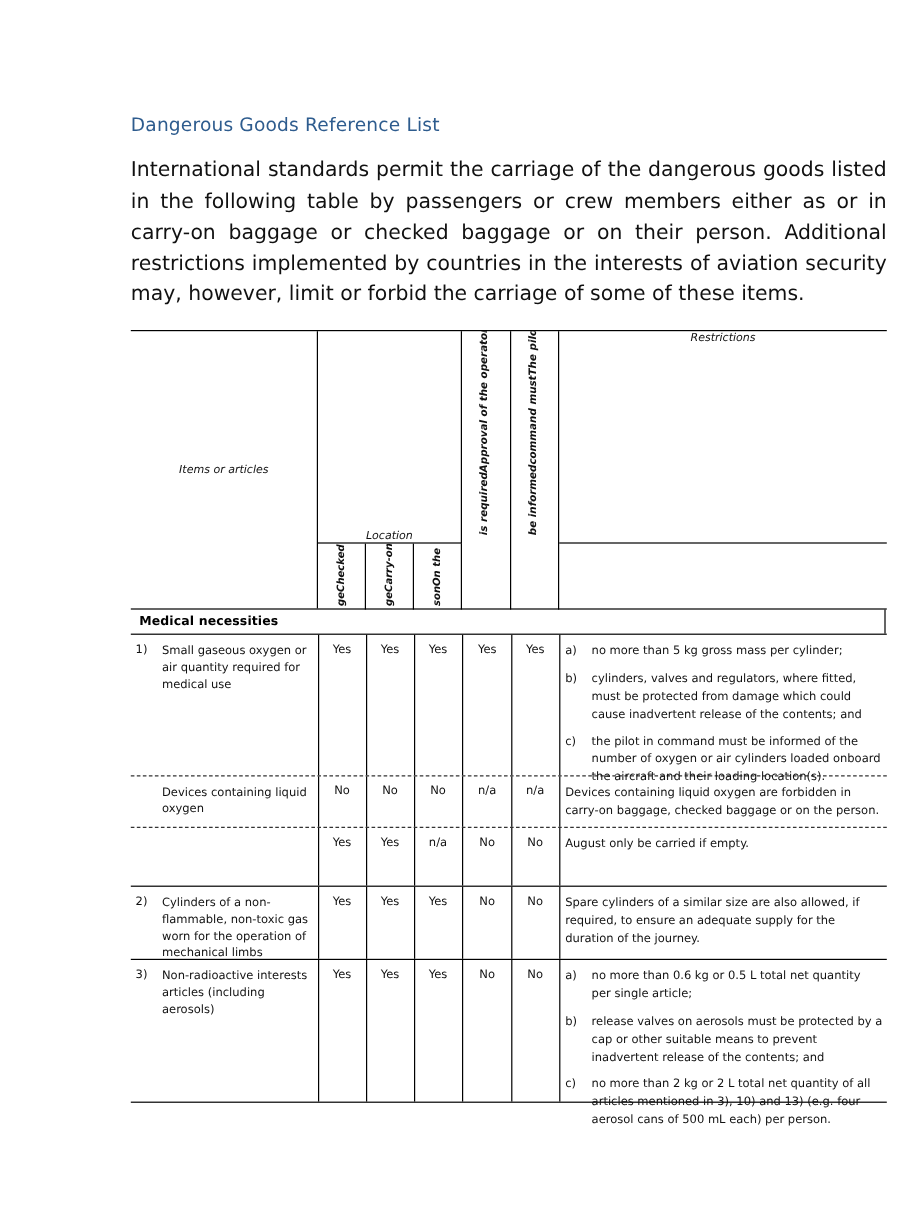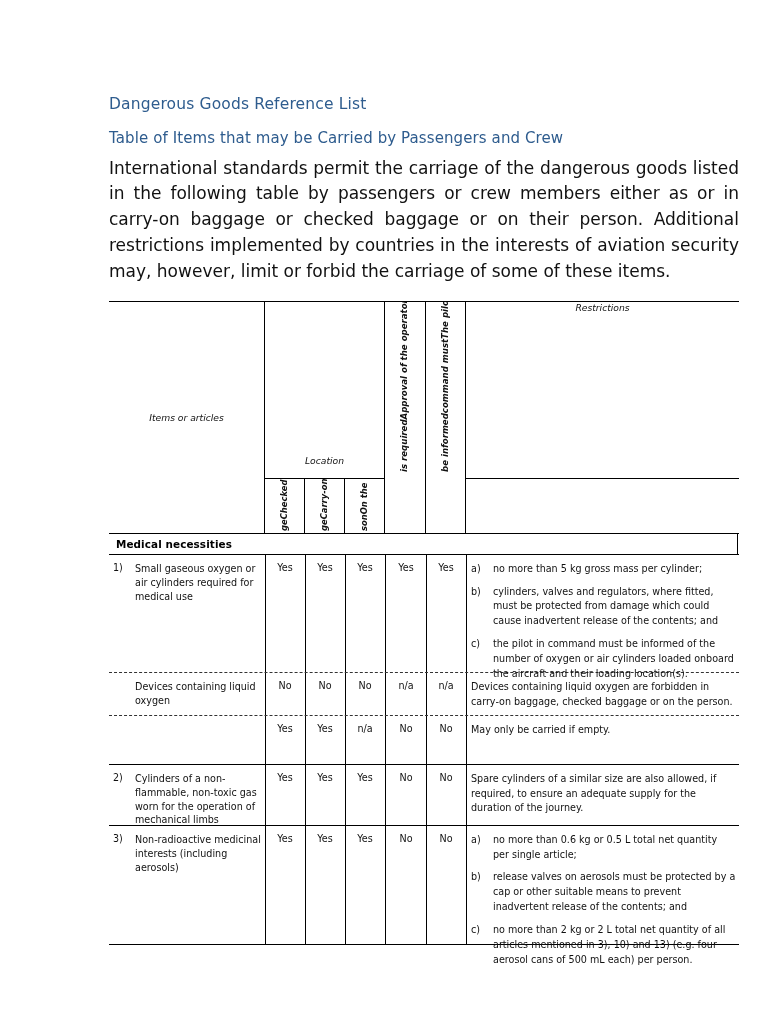"Table of Items that may" h2.doc-subtitle { html: <h2>Table of Items that may be Carried by Passengers and Crew</h2> -> none }
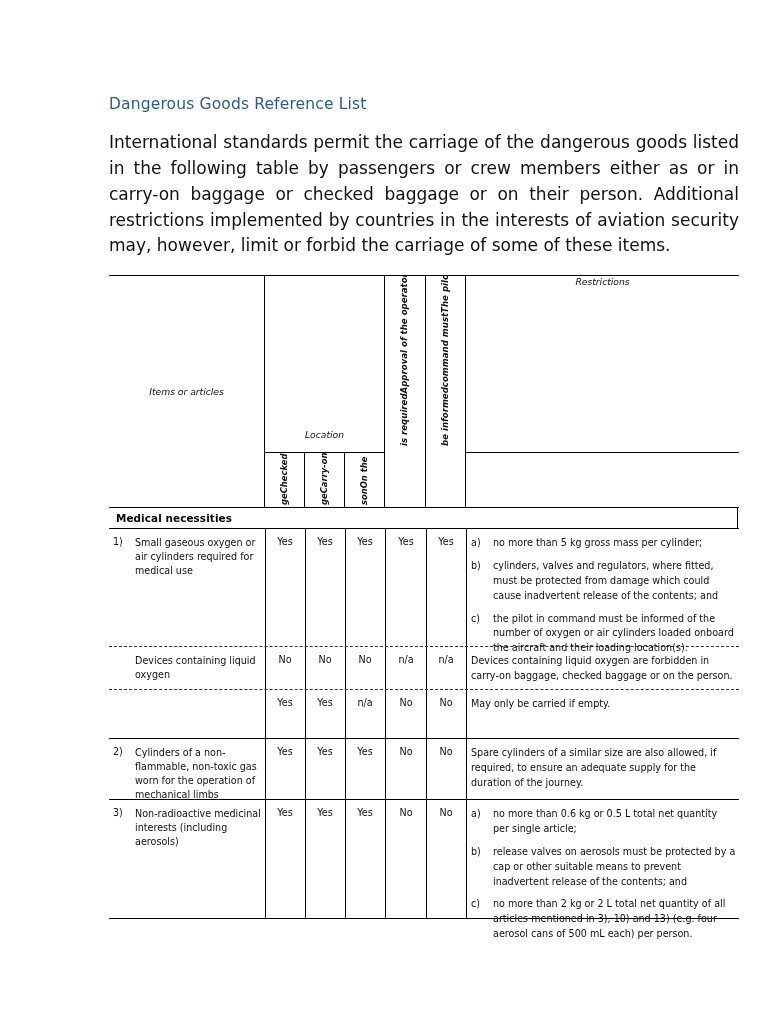"Location" .th-loc-group { padding-bottom: 12px -> 0 }
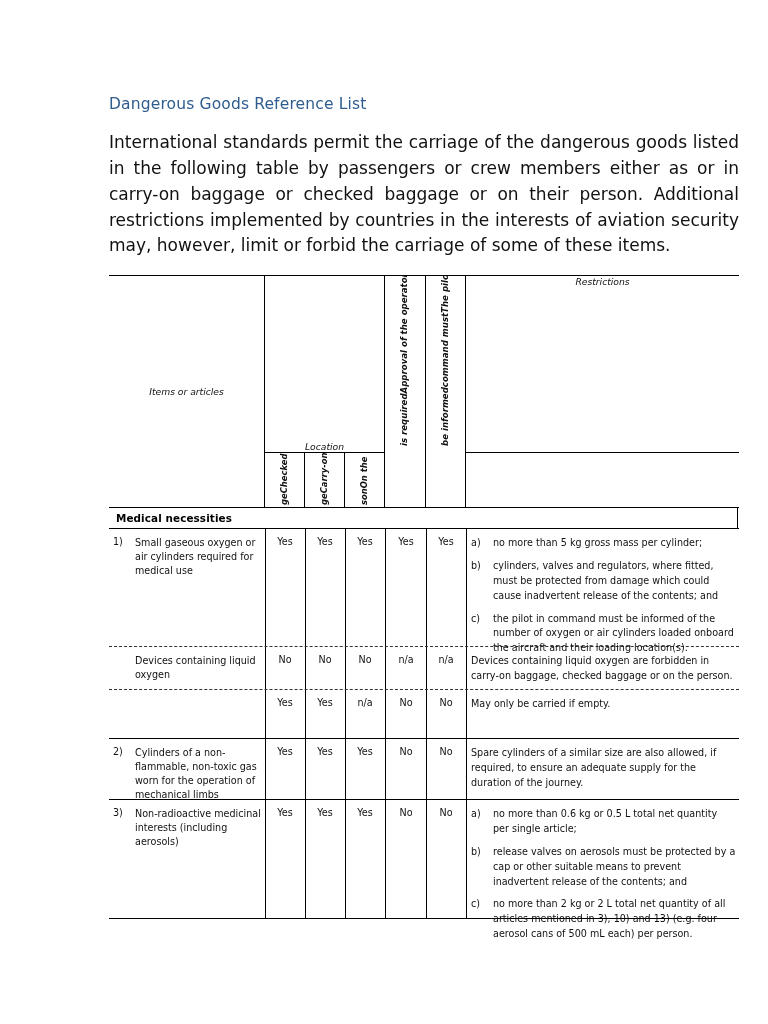"Small gaseous oxygen or air" div.c-item { text: cylinders -> quantity }
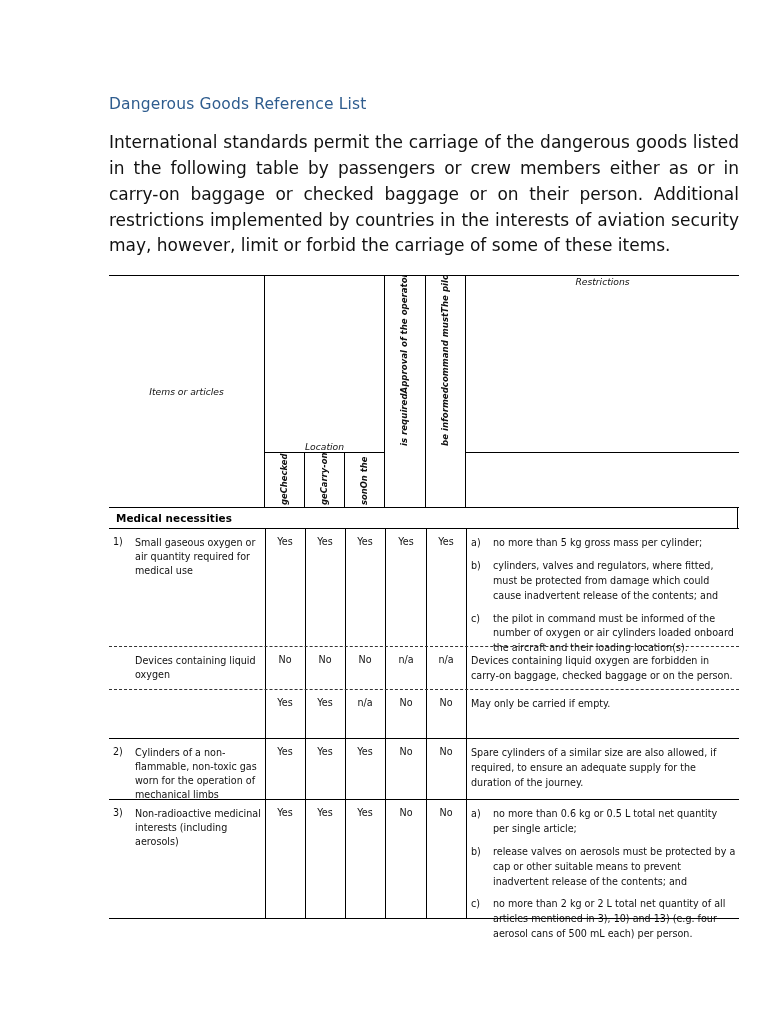"May only be carried if" span.plain { text: May -> August }
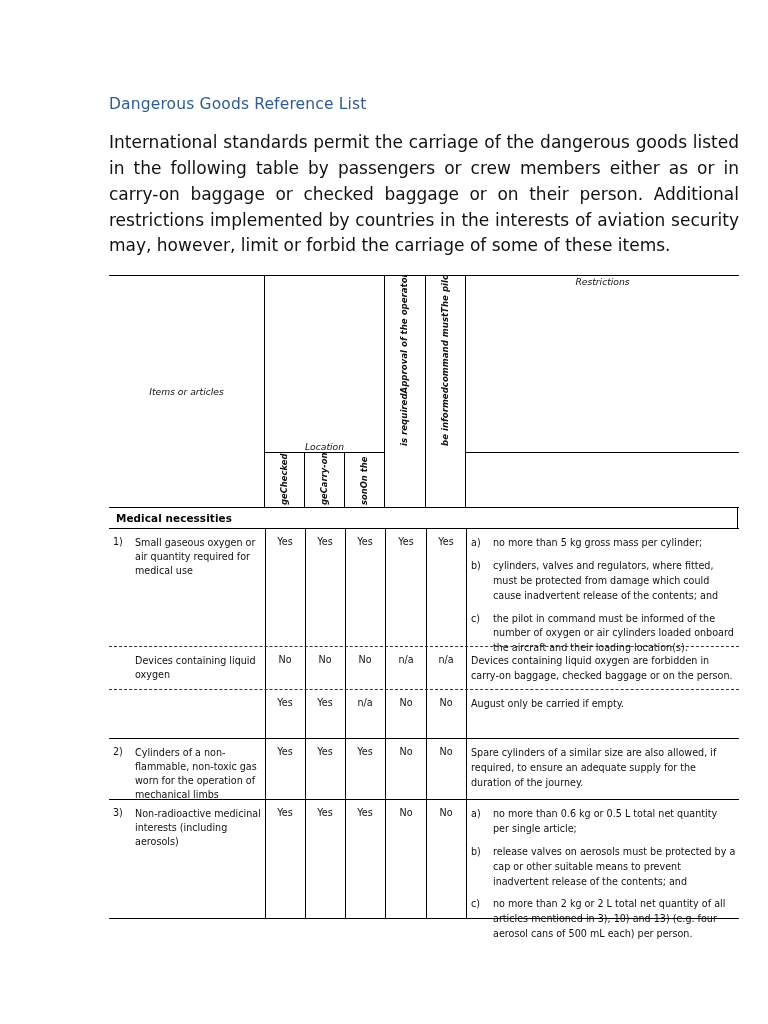"Non-radioactive medicinal interests" div.c-item { text: medicinal interests -> interests articles }
